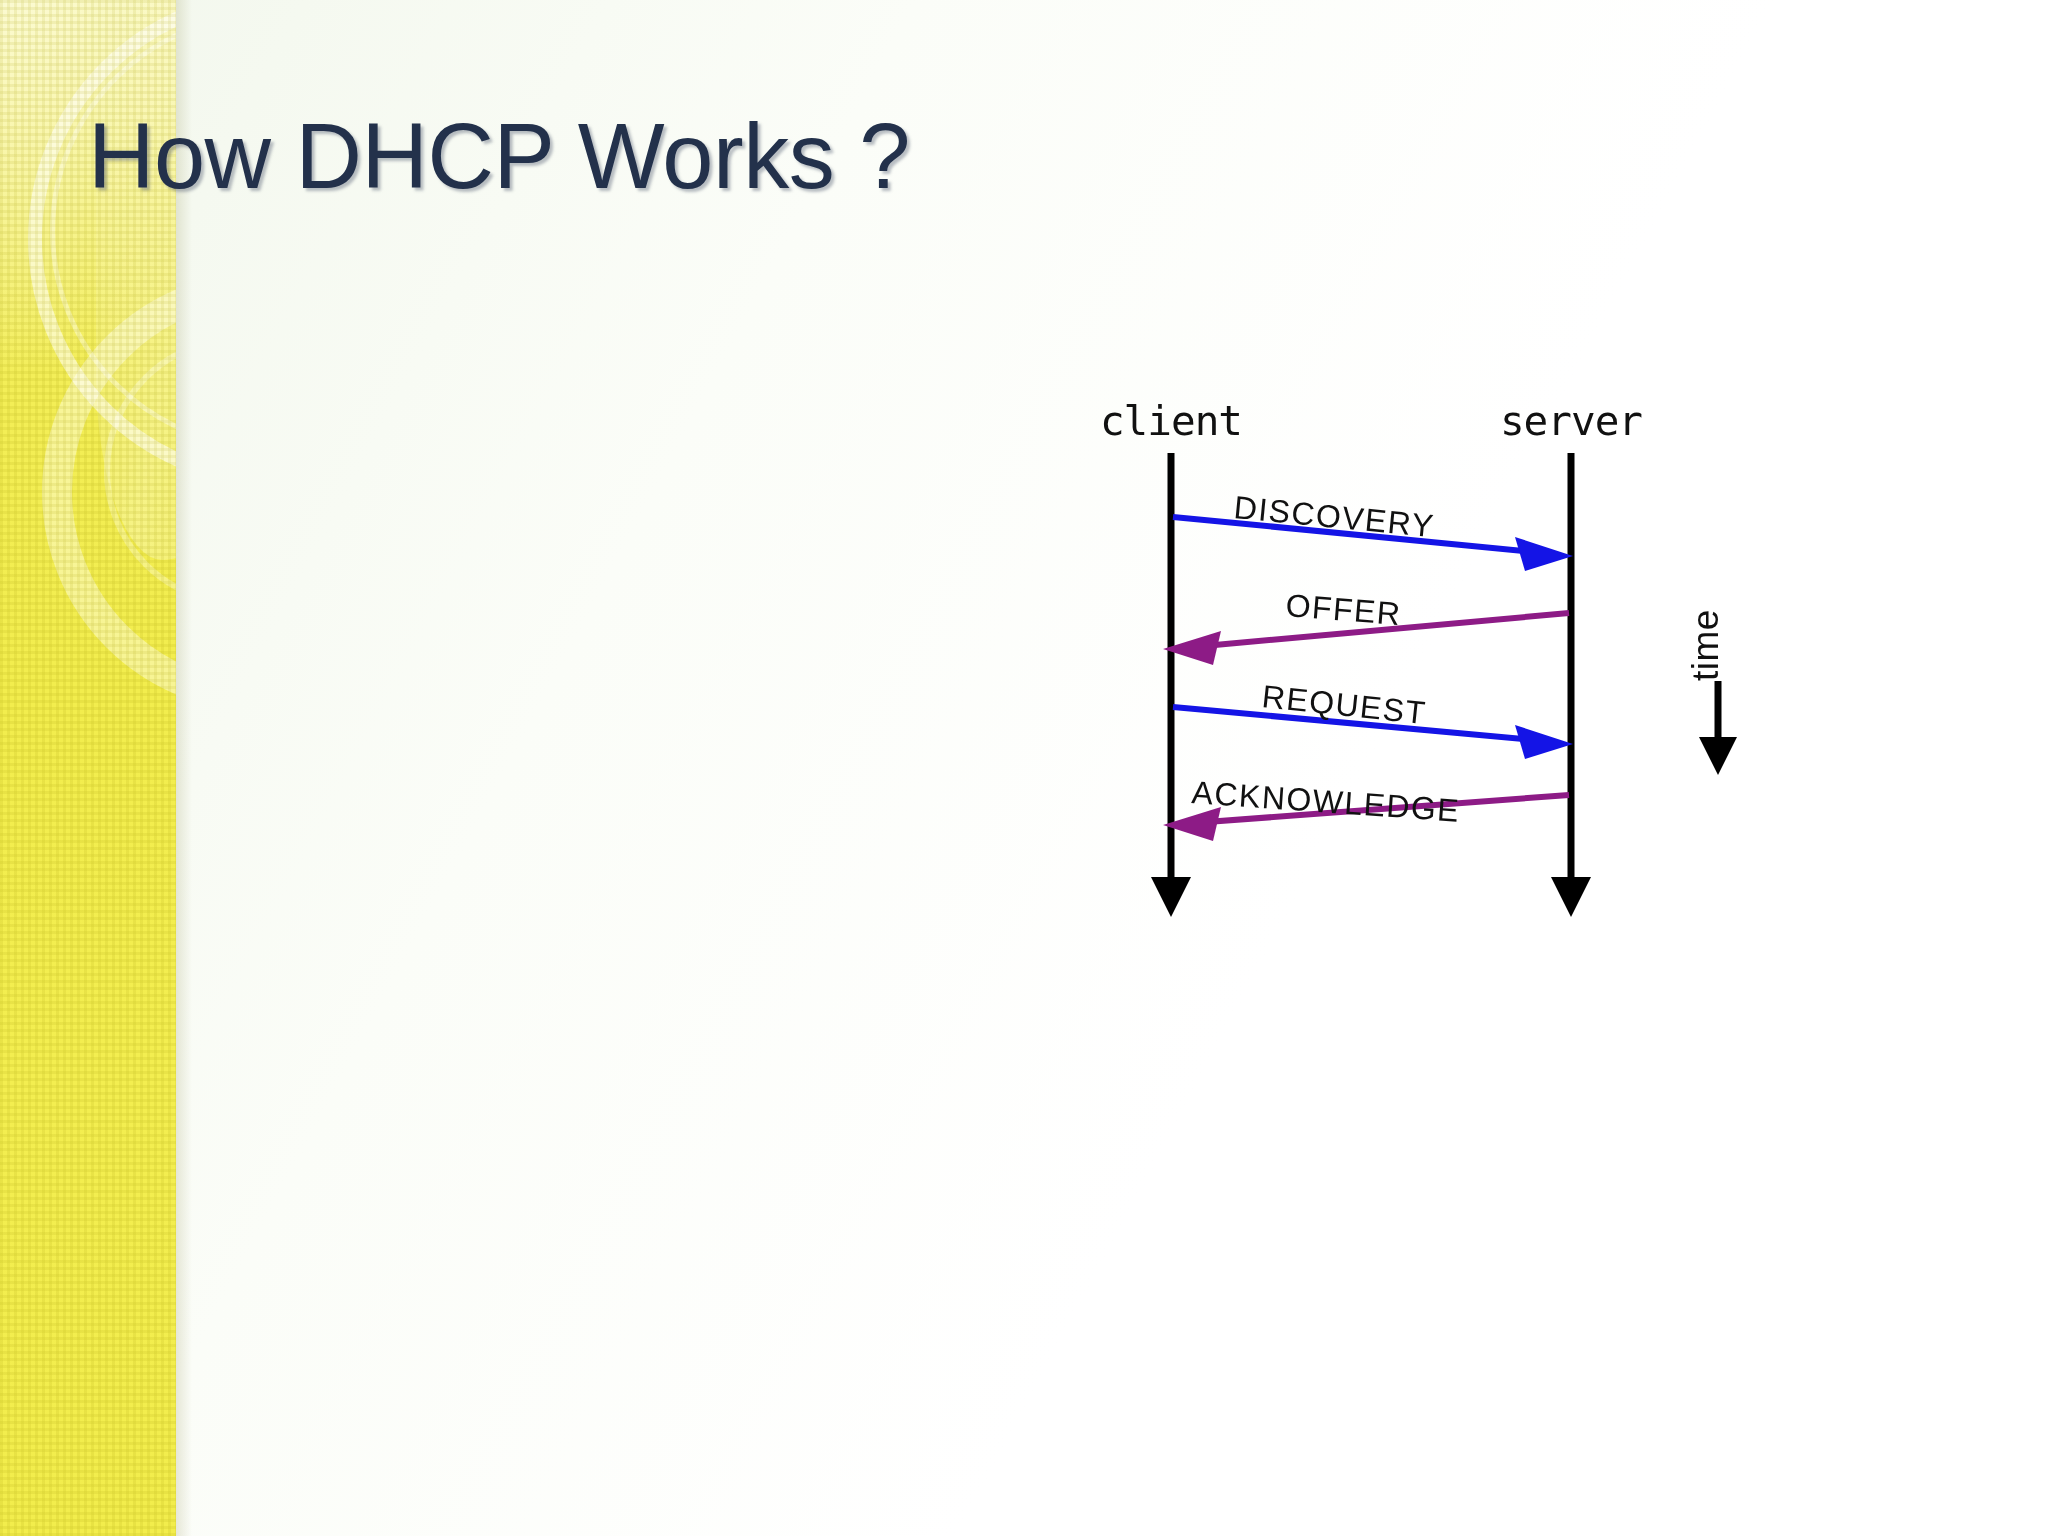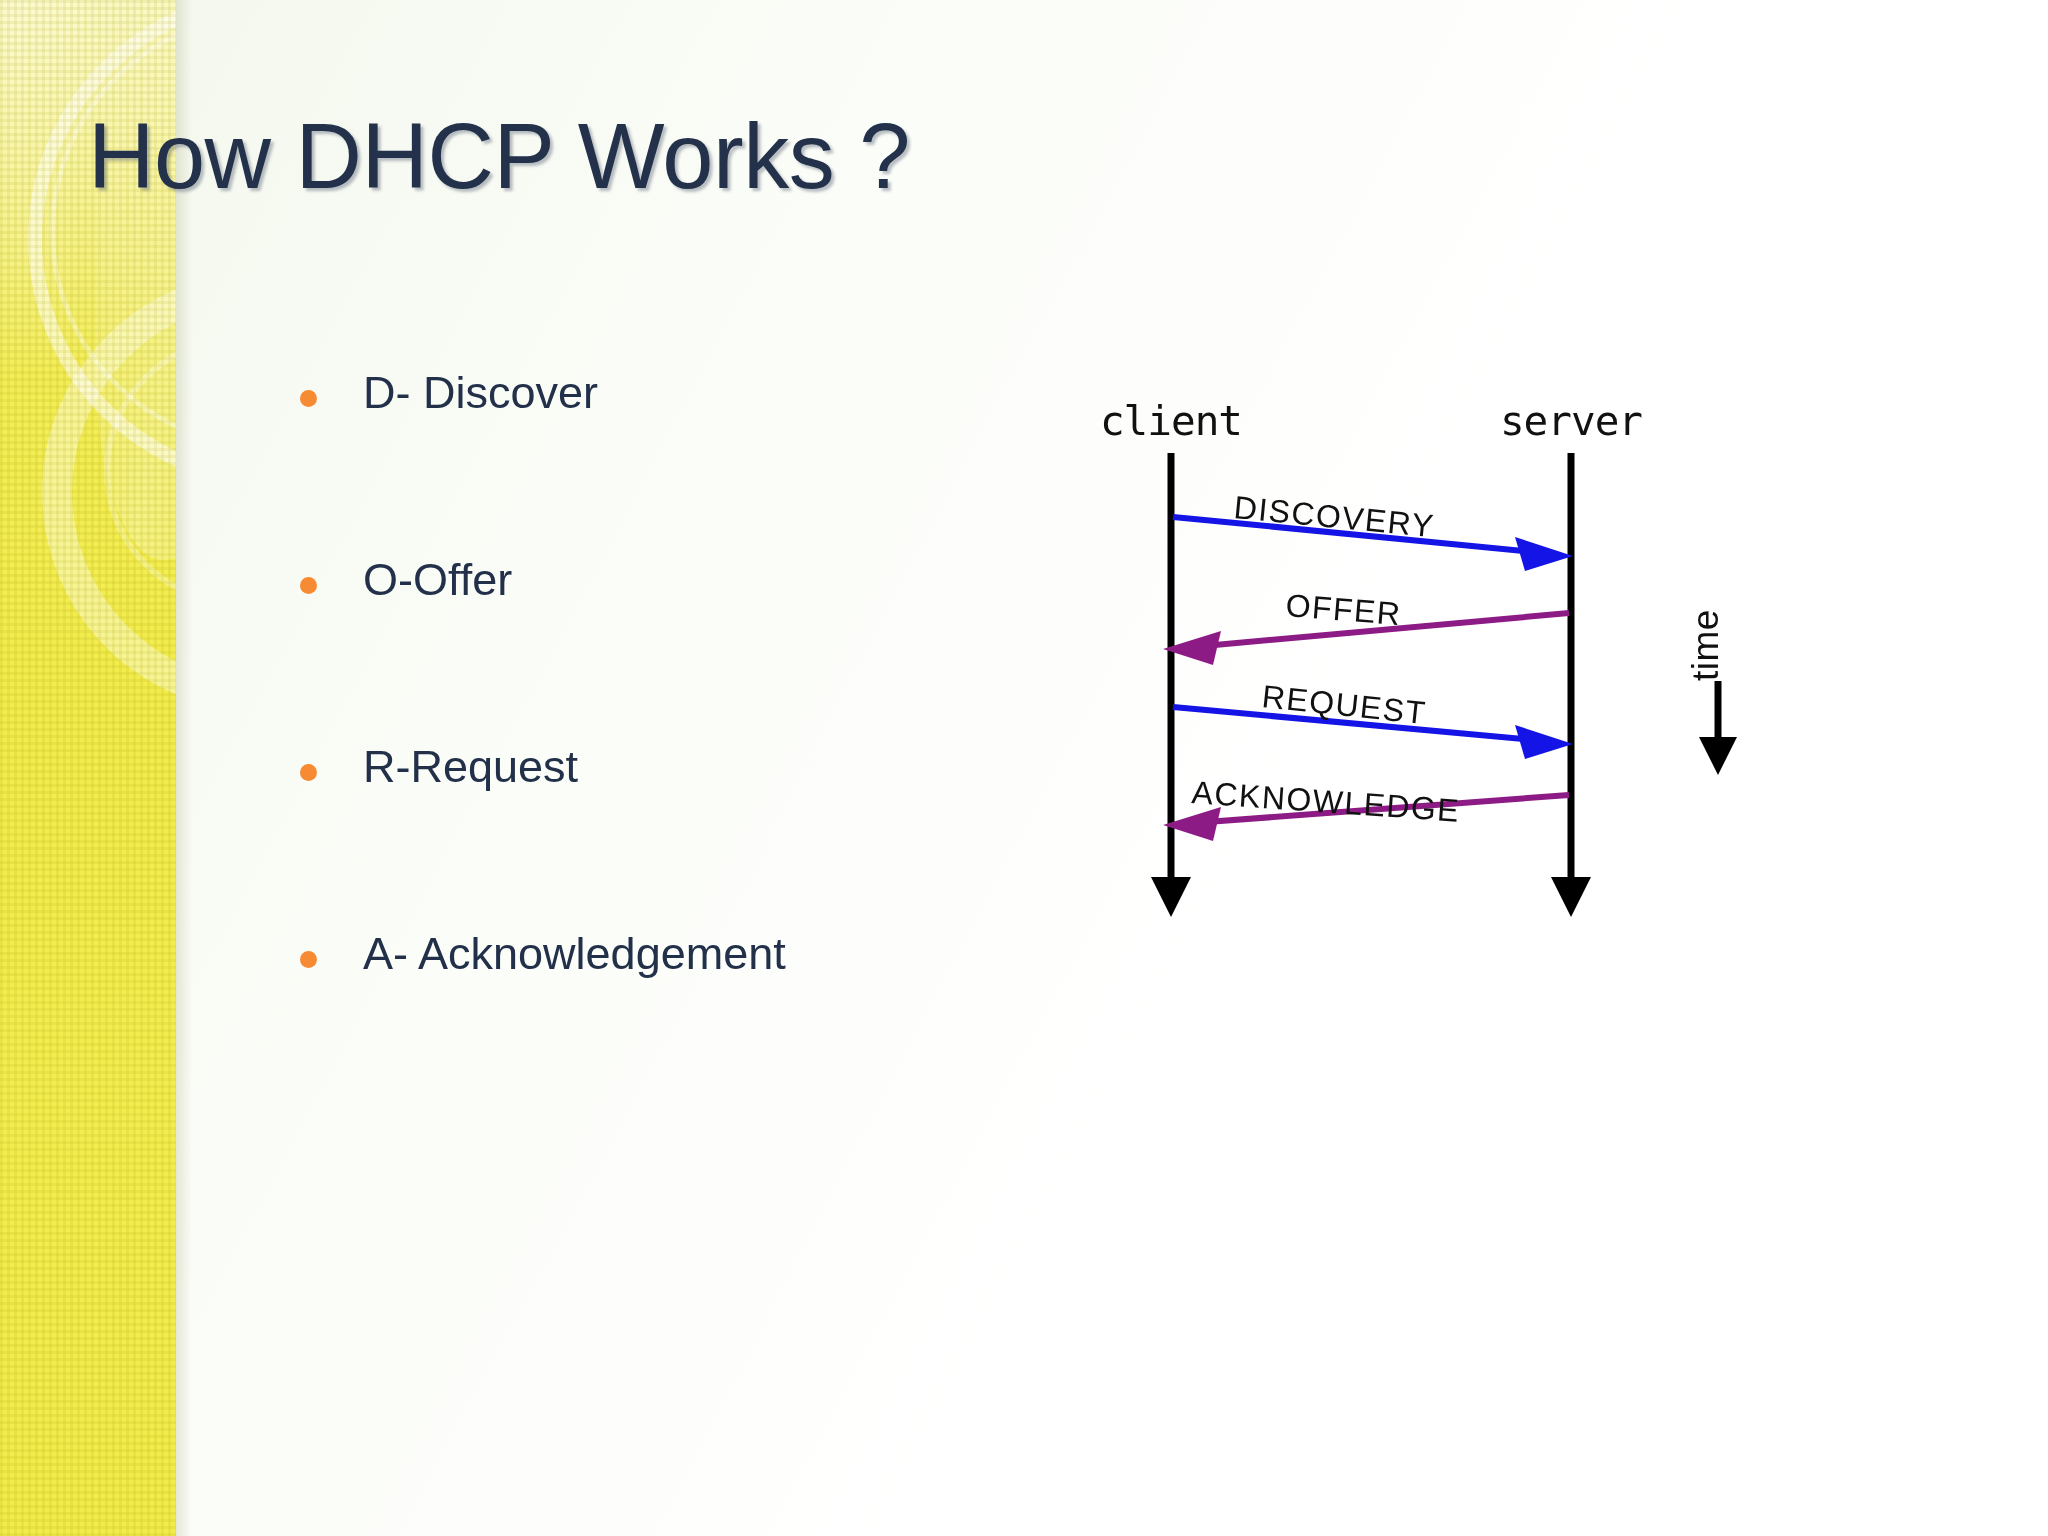"D- Discover" ul { html: <ul> <li> <span></span> <span>D- Discover</span> </li> <li> <span></span> <span>O-Offer</span> </li> <li> <span></span> <span>R-Request</span> </li> <li> <span></span> <span>A- Acknowledgement</span> </li> </ul> -> none }
